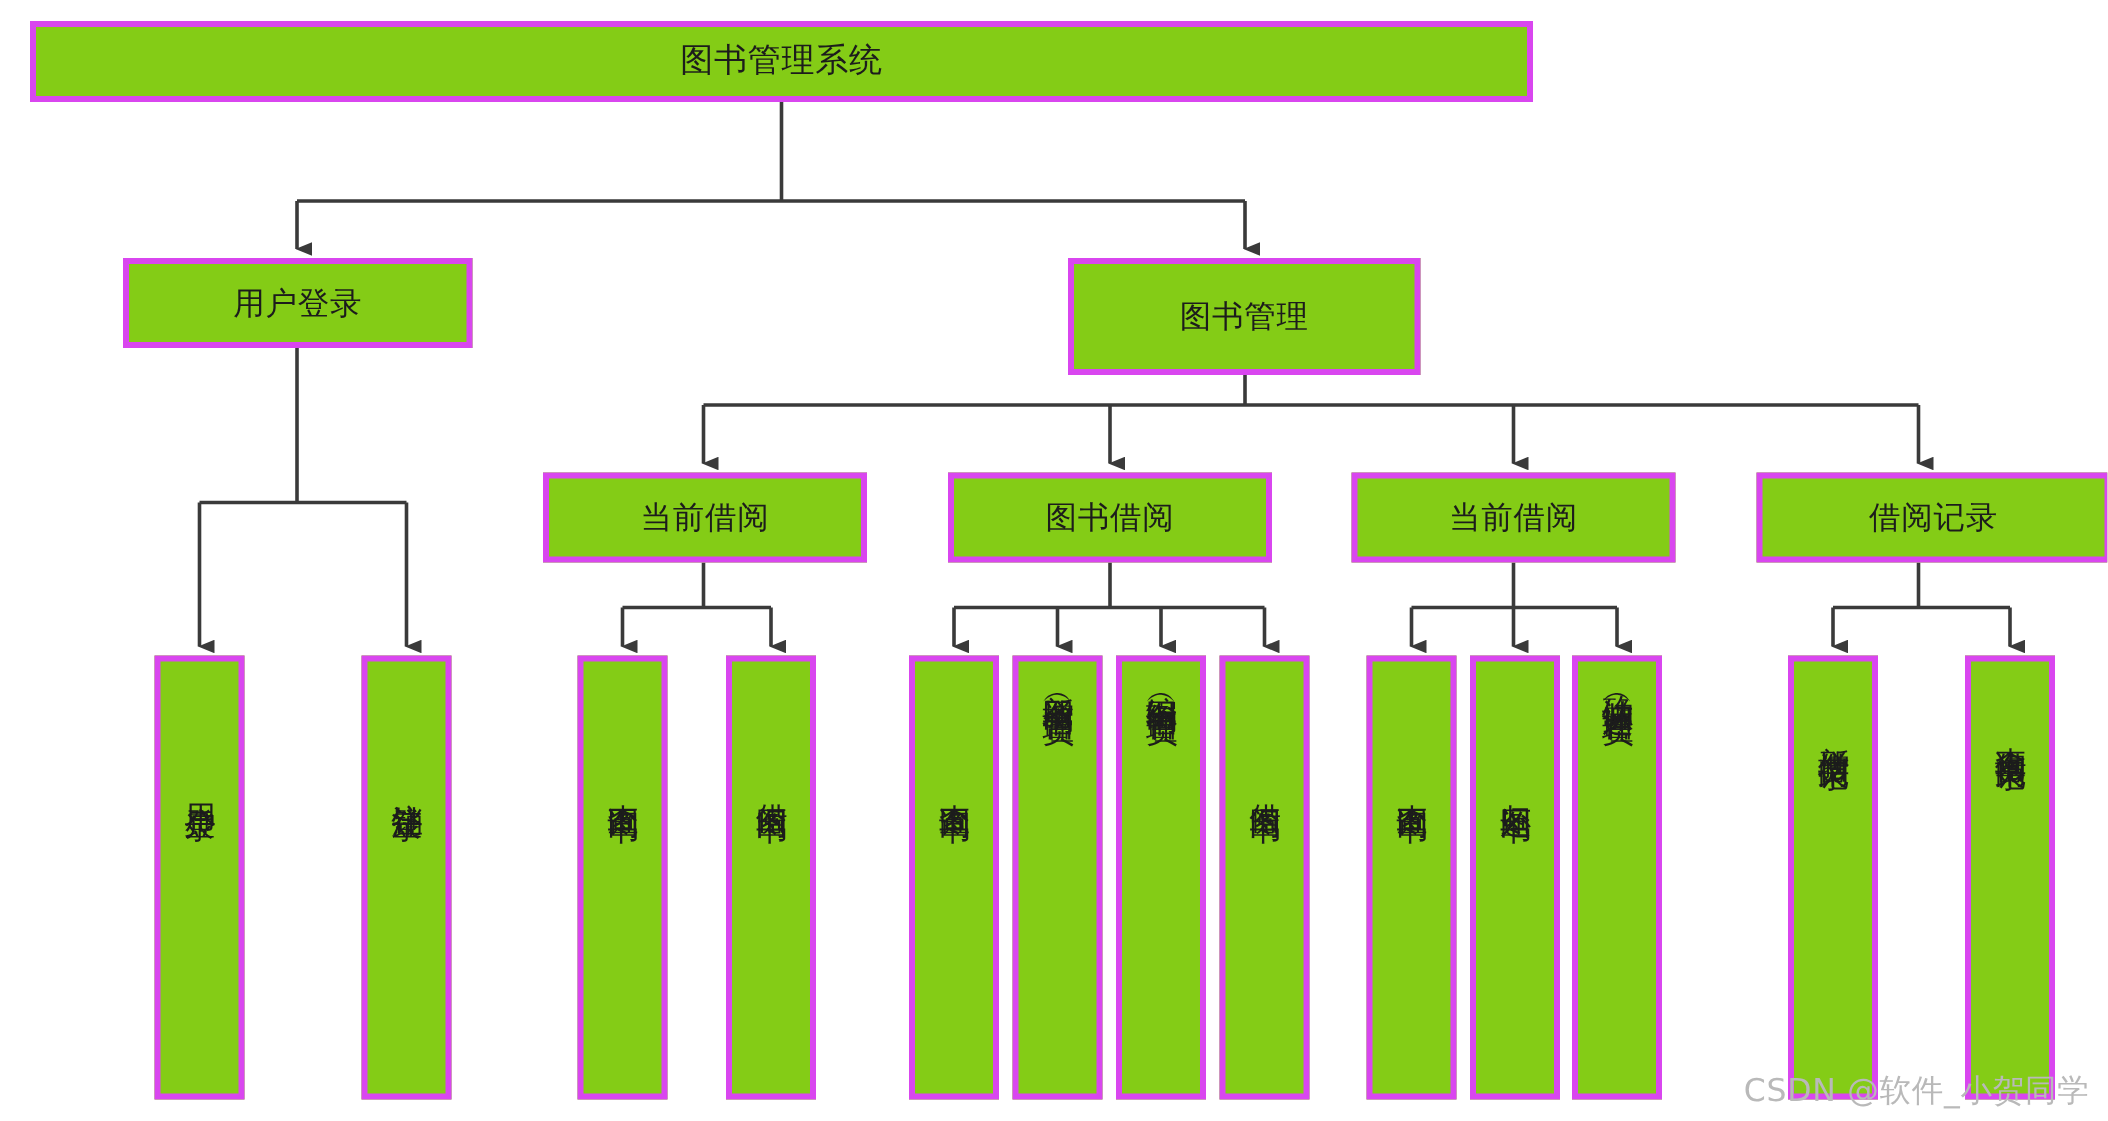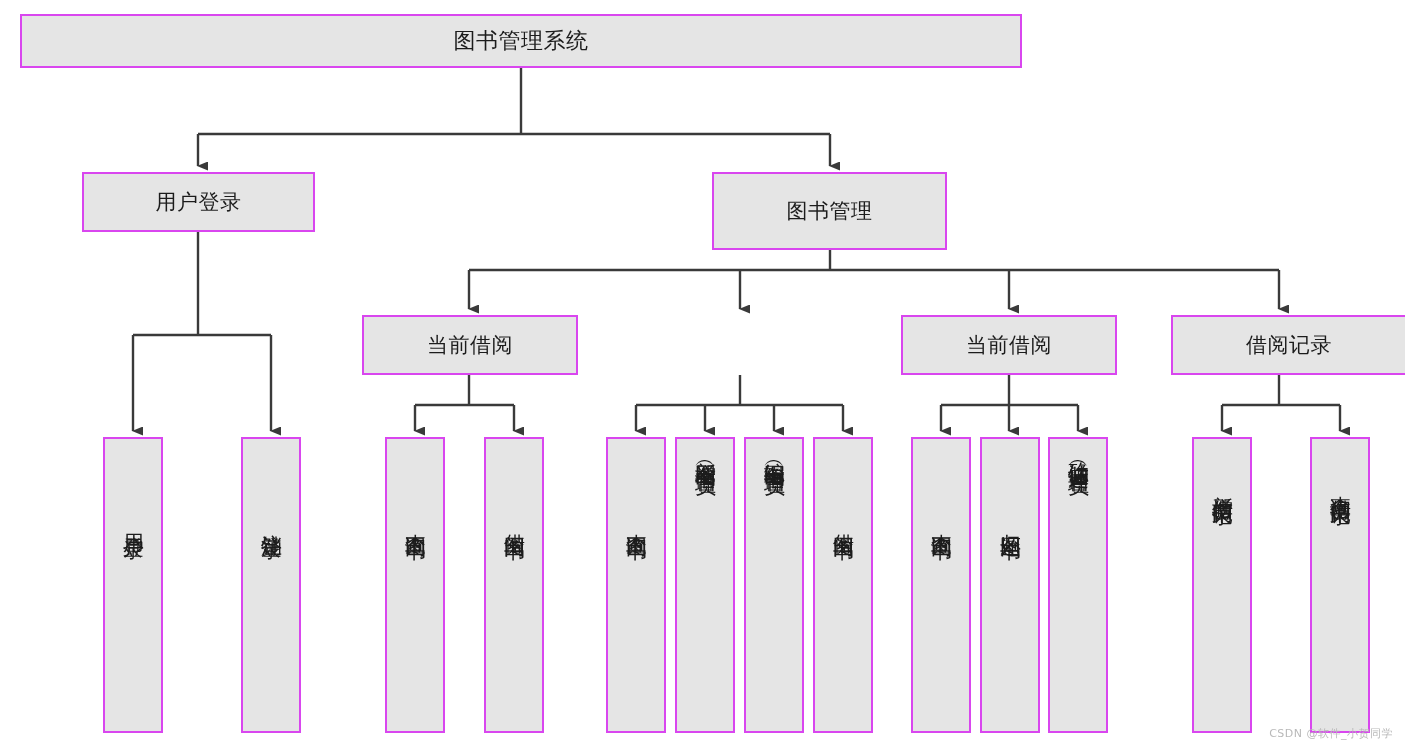"图书管理系统" .node { background: #e5e5e5 -> #84cc16; border: 2px solid #d946ef -> 4px solid #d946ef }
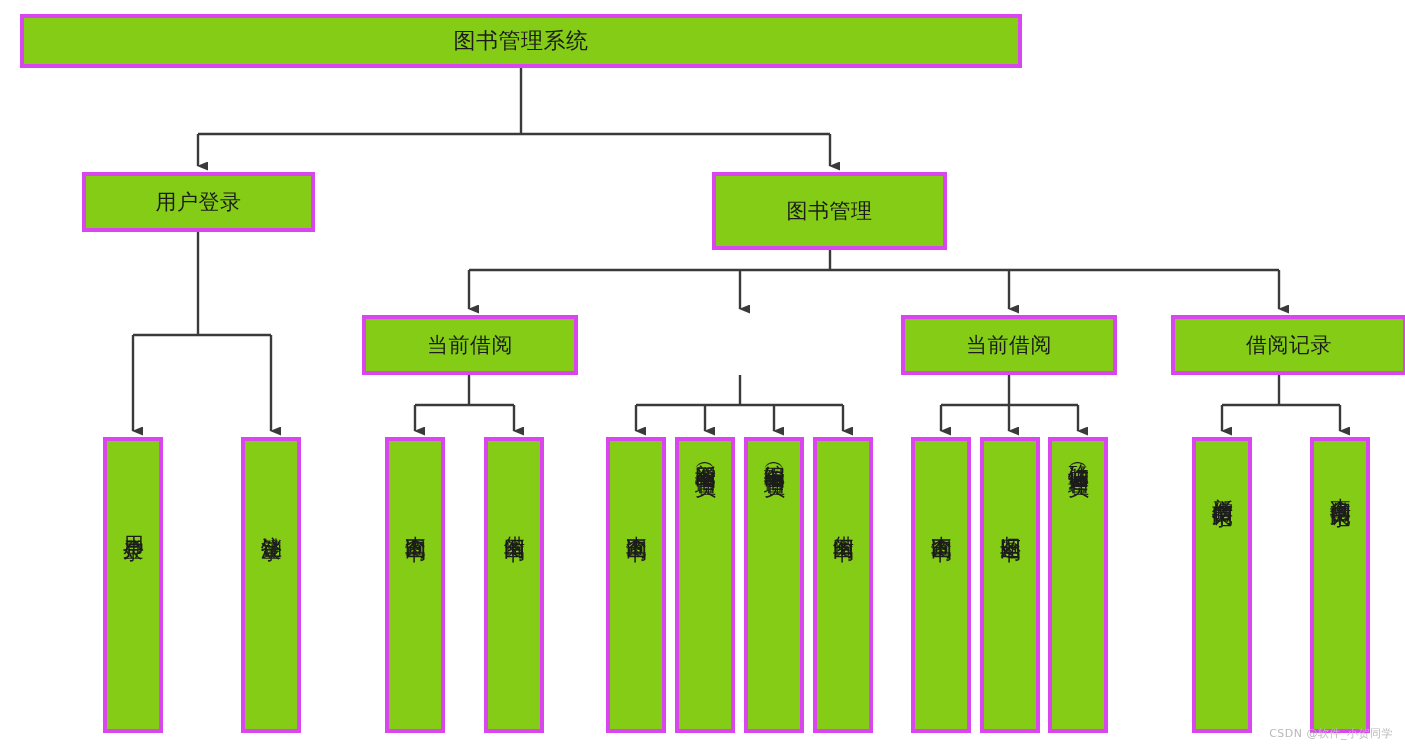"图书借阅" div.node { html: none -> <div> <span>图书借阅</span> </div> }
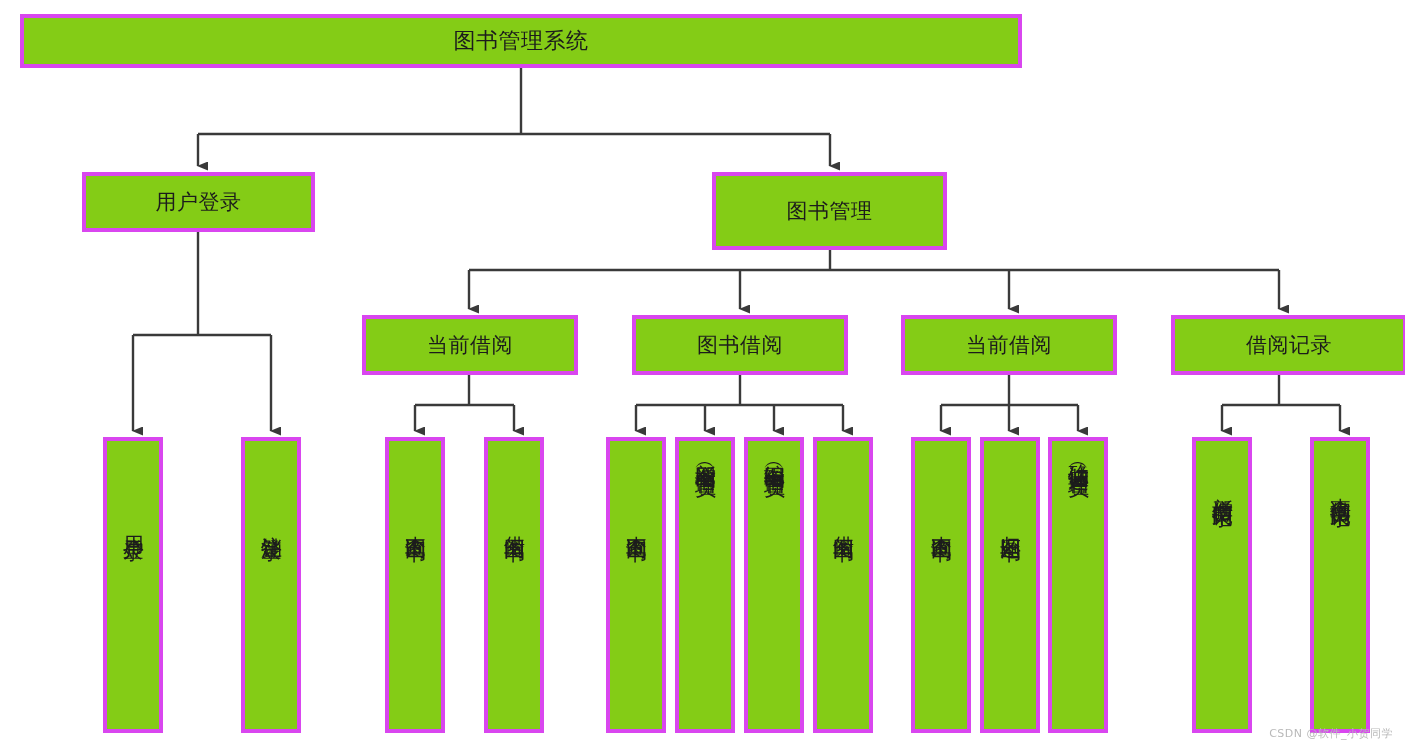"CSDN @软件_小贺同学" .watermark { font-size: 11px -> 21px }
